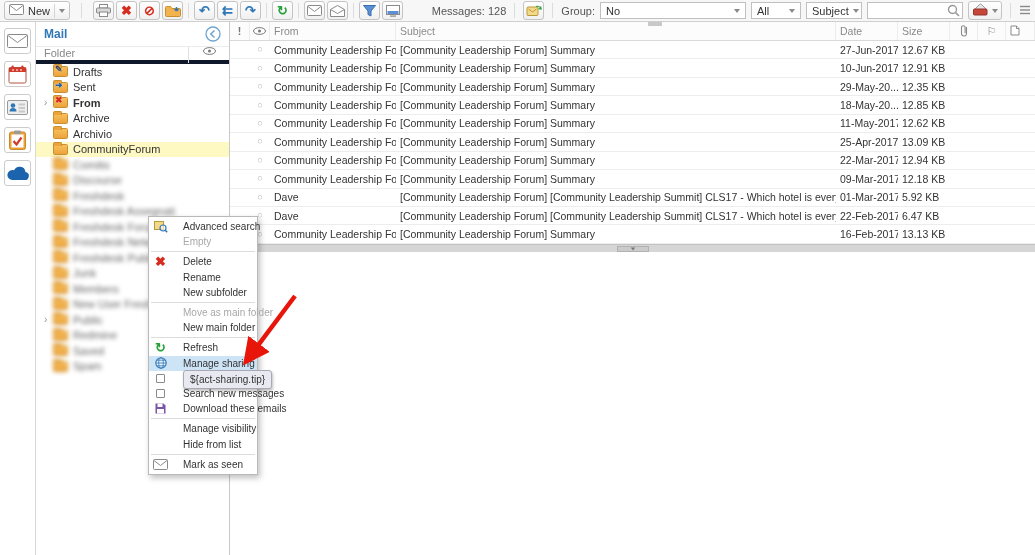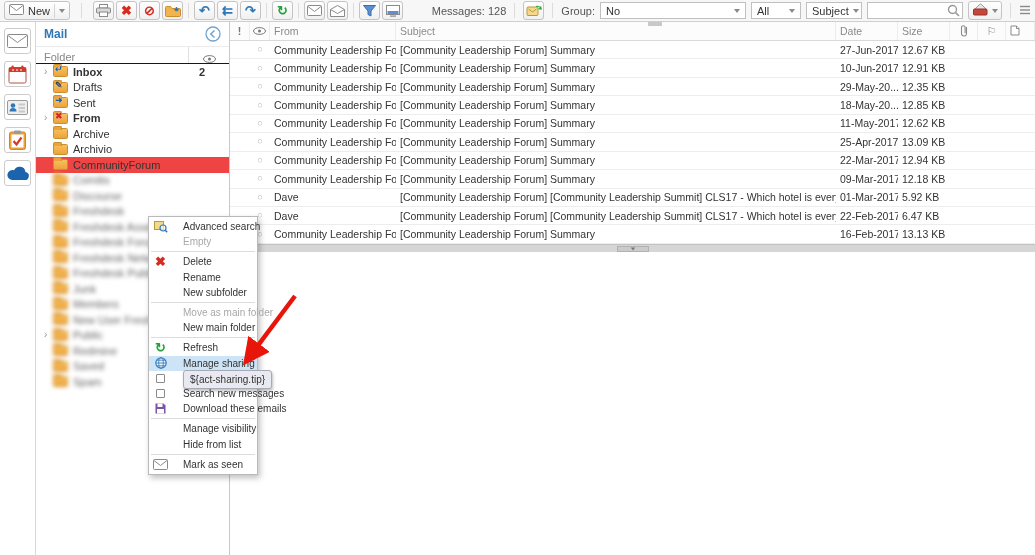"Folder" .sp-sub { align-items: flex-end -> flex-start; border-bottom: 1px solid #0f172a -> 4px solid #0f172a }
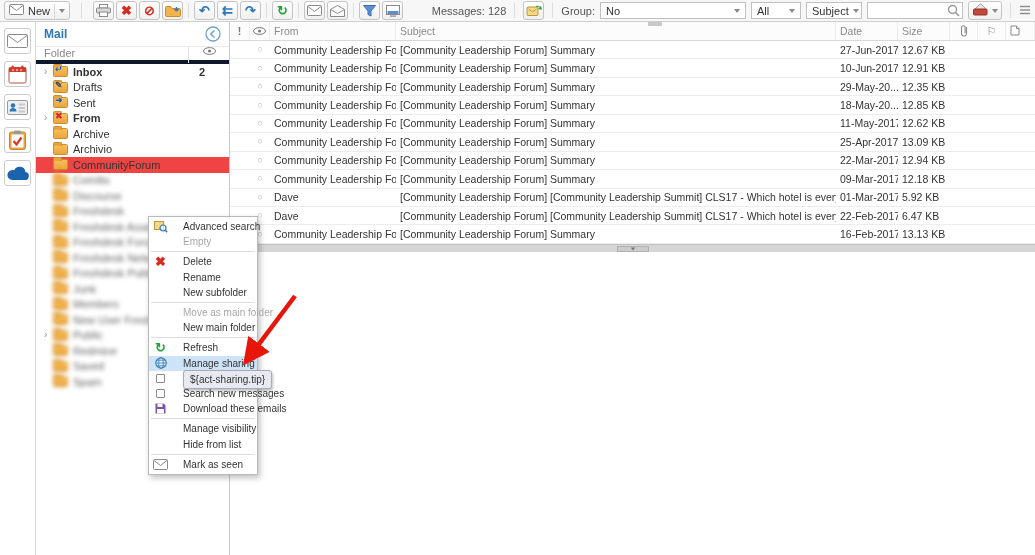"Inbox" div.frow { html: <div> <span></span> <span></span> <span>Inbox</span> <span>2</span> </div> -> none }
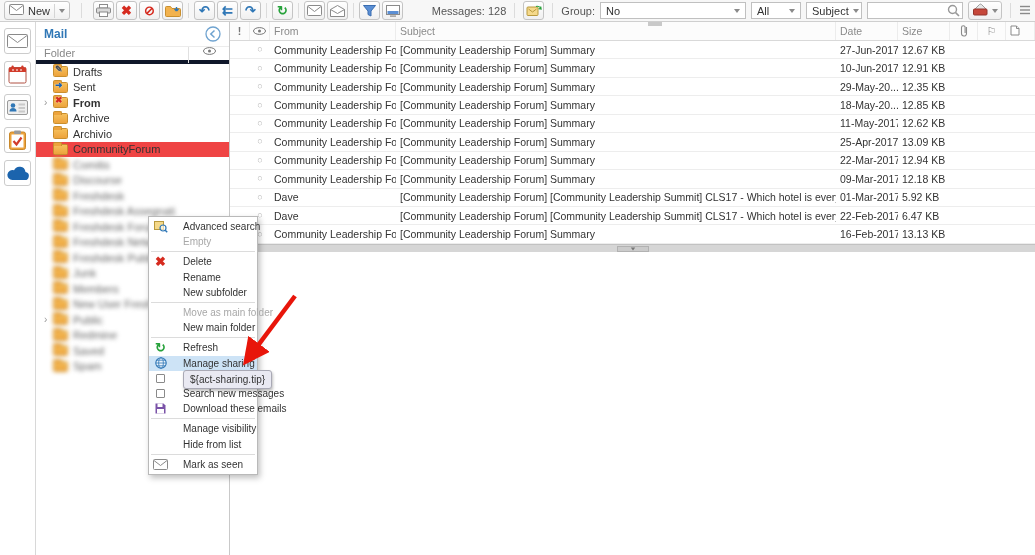"CommunityForum" .frow.selected { background: #ef4444 -> #fef9c3 }
